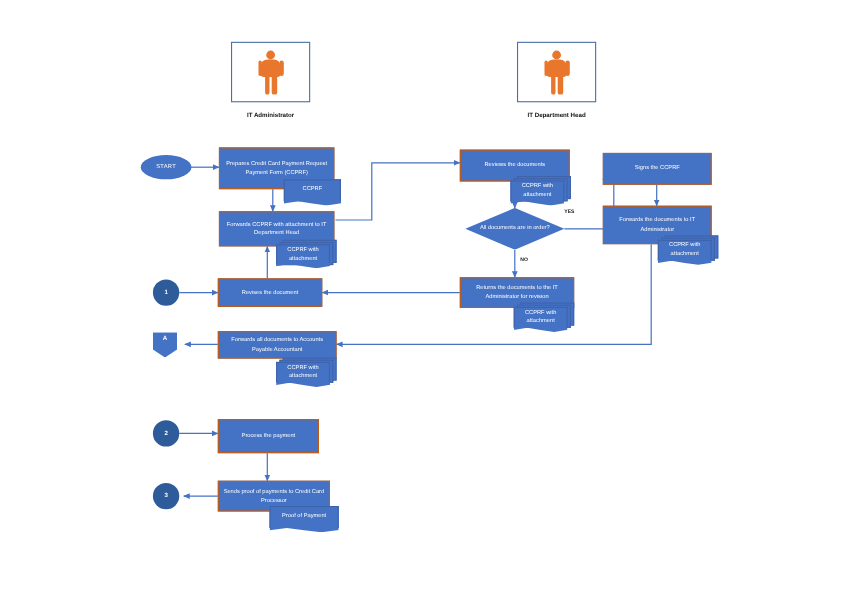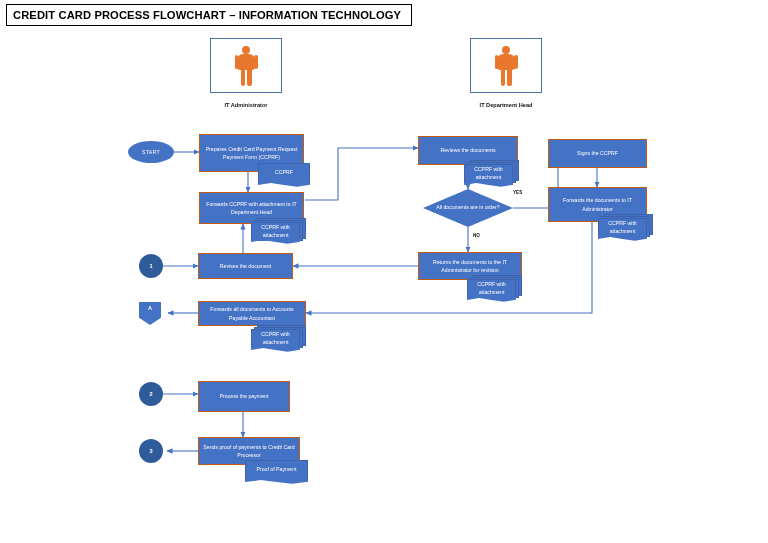"CREDIT CARD PROCESS FLOWCHART –" div.title-box { html: <div> <span>CREDIT CARD PROCESS FLOWCHART – INFORMATION TECHNOLOGY</span> </div> -> none }
